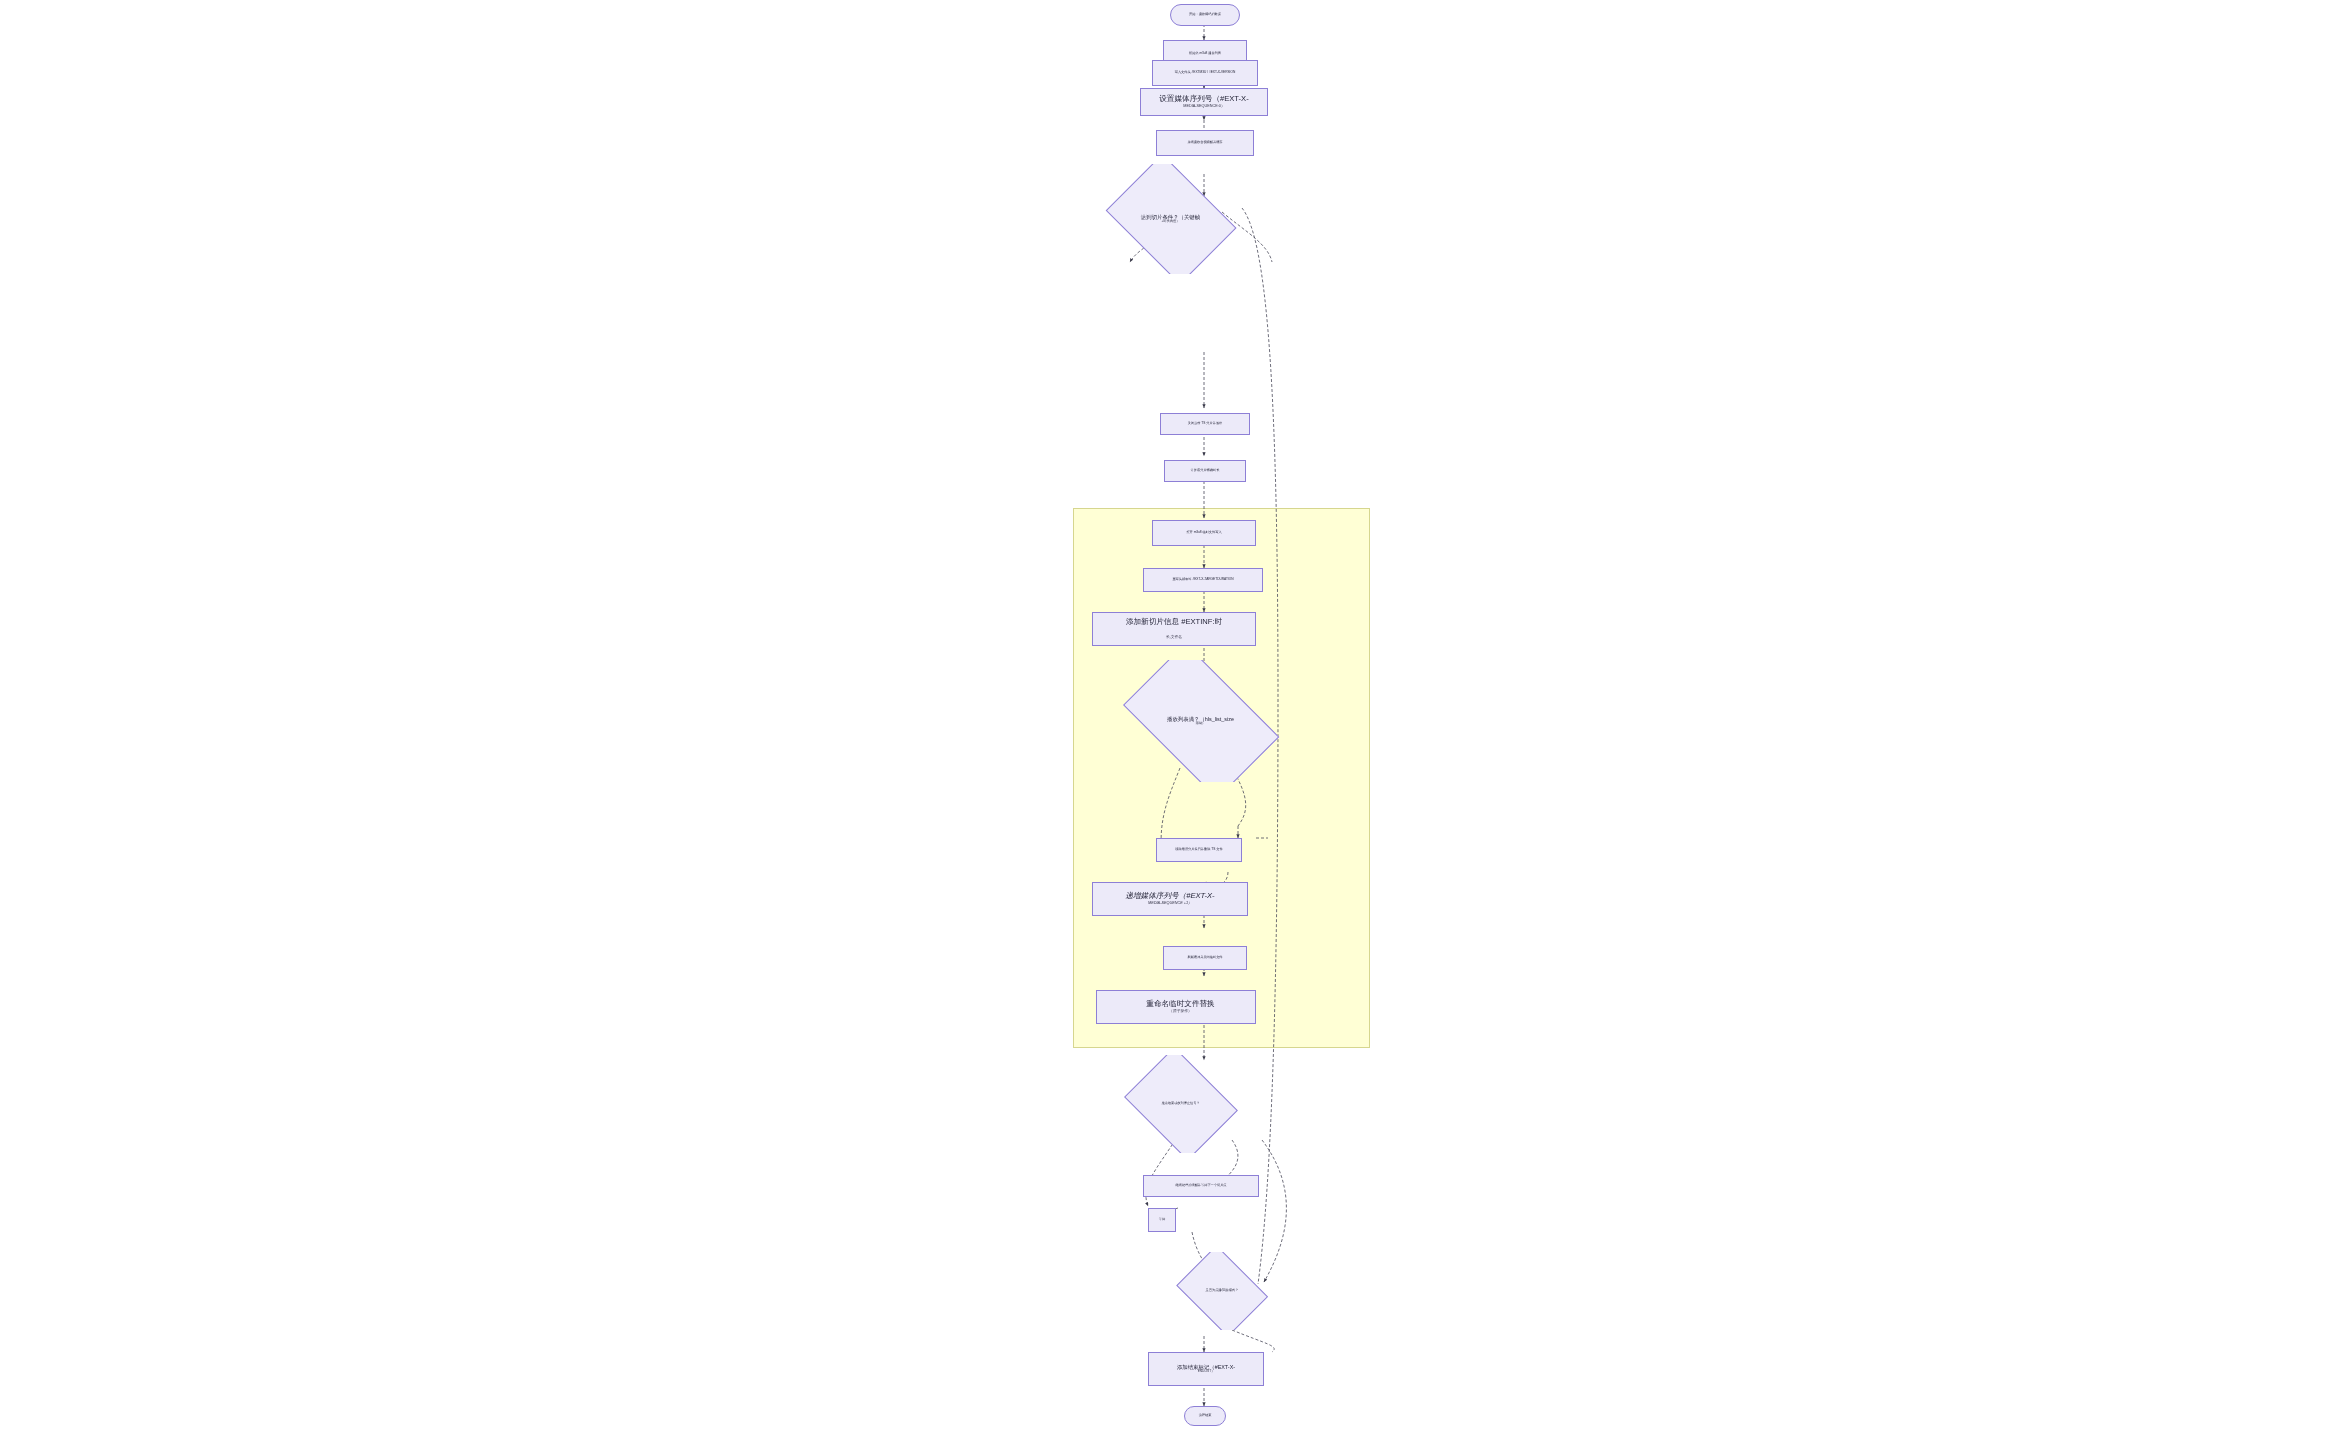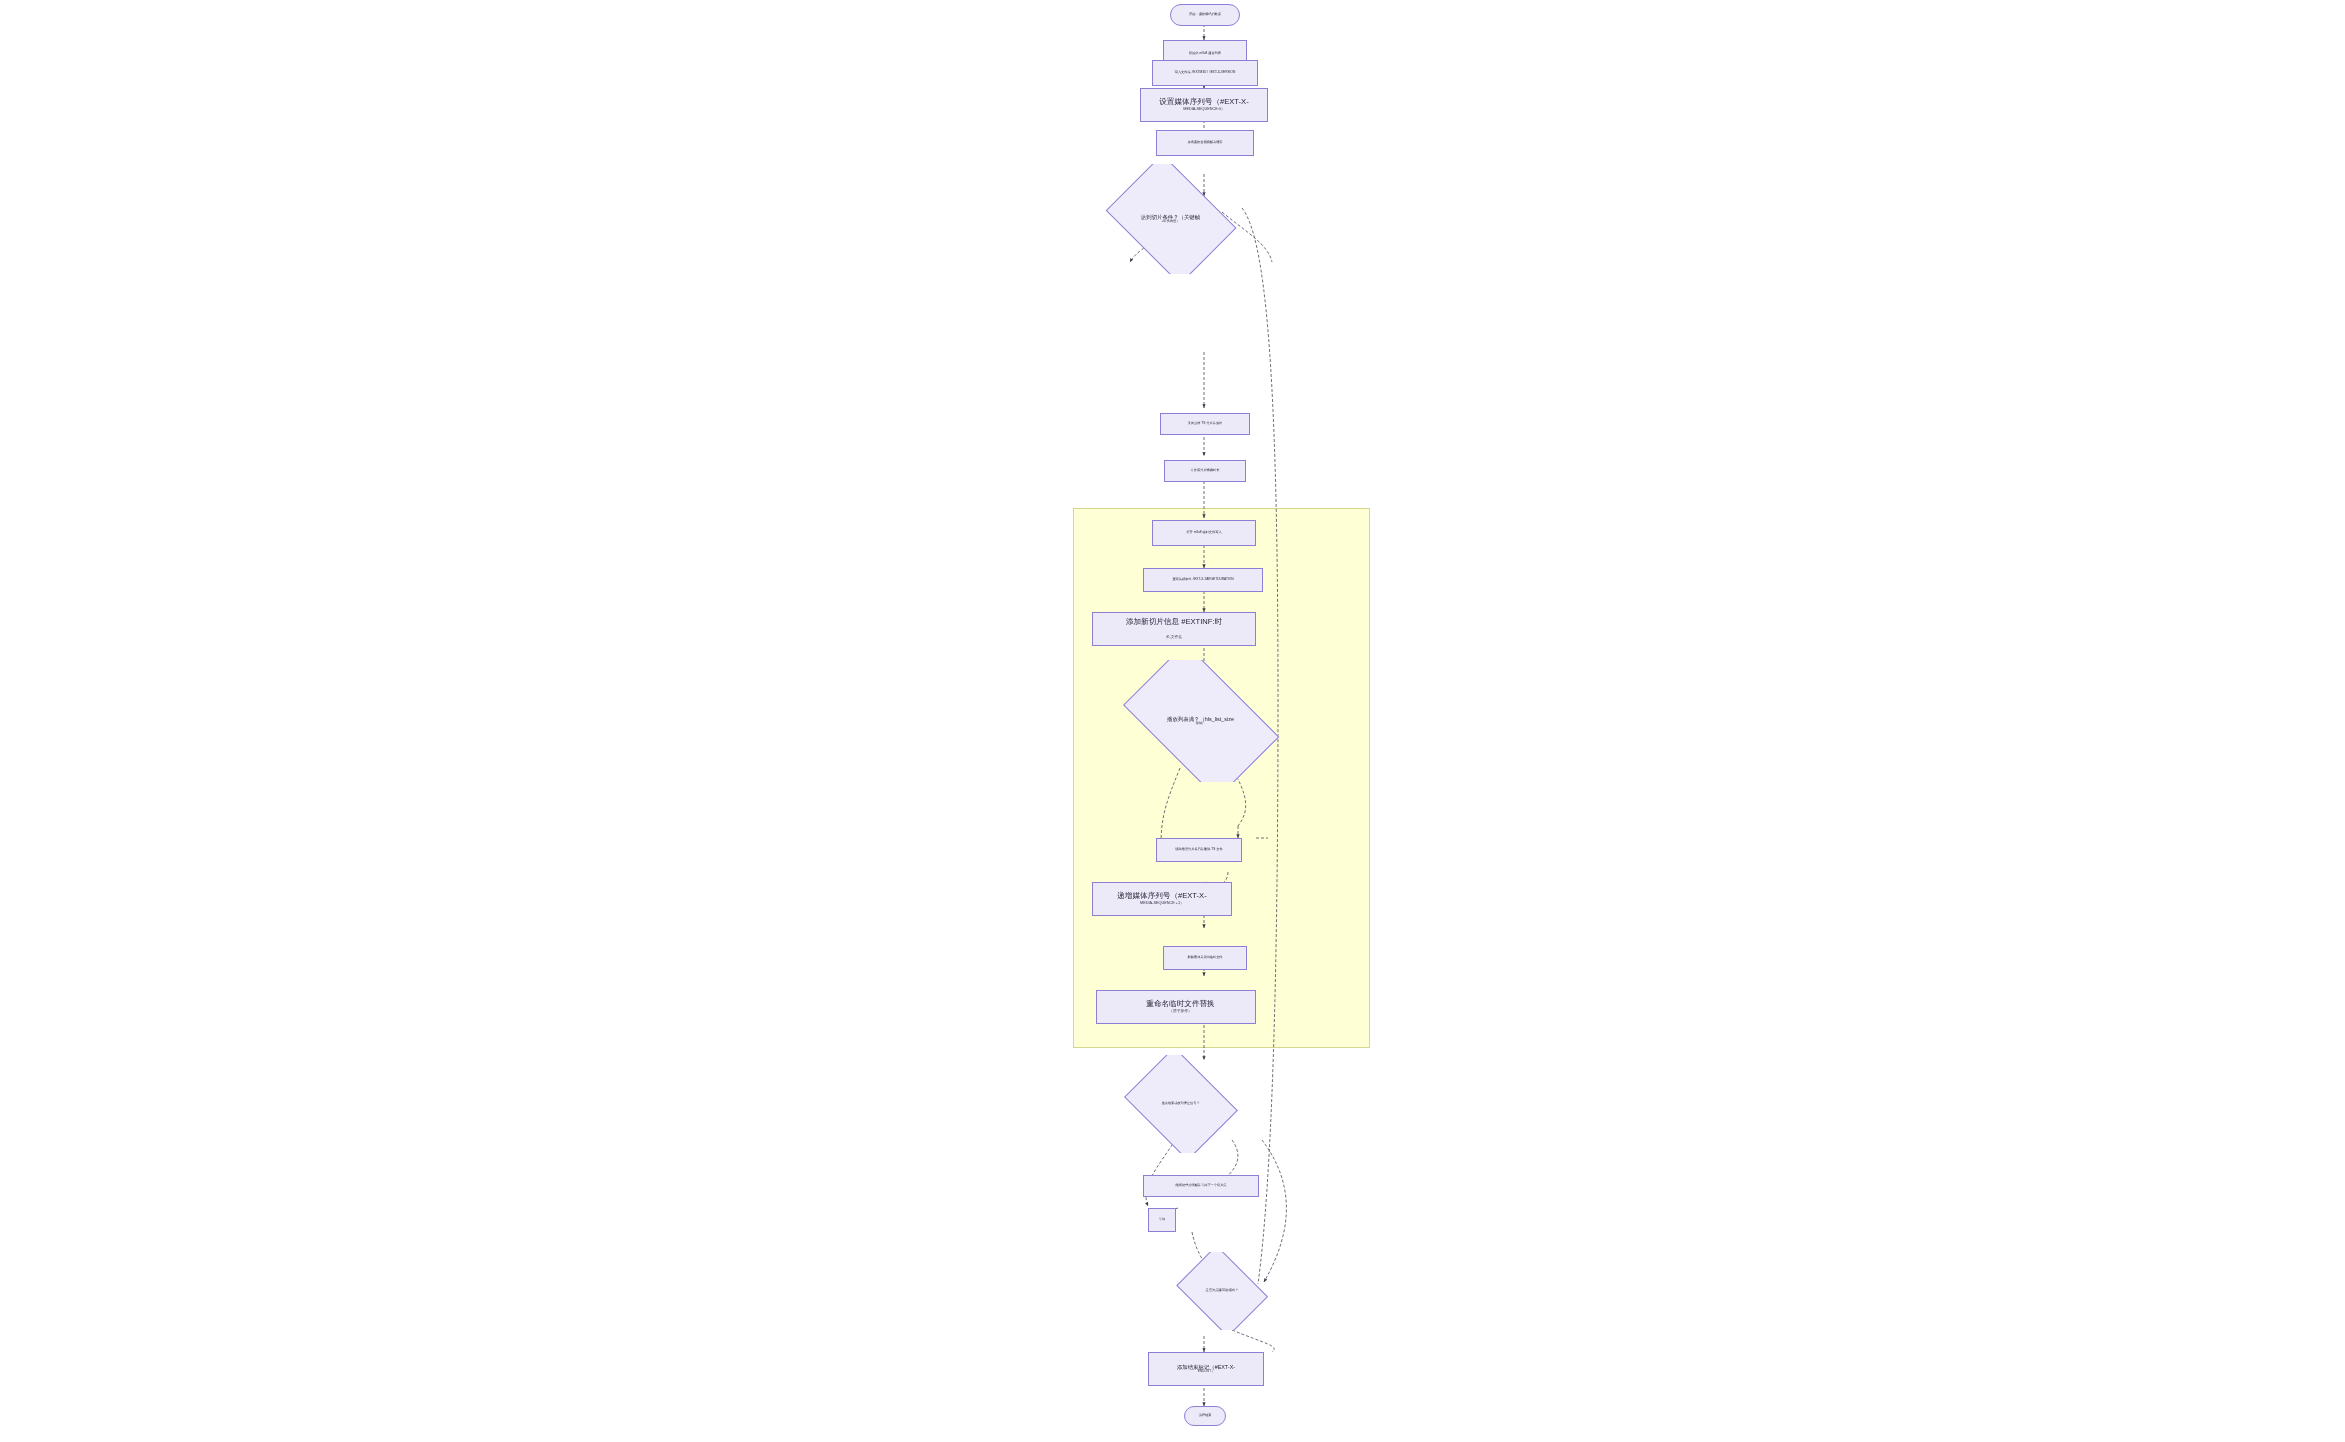"设置媒体序列号（#EXT-X-" div.node { height: 34px -> 28px }
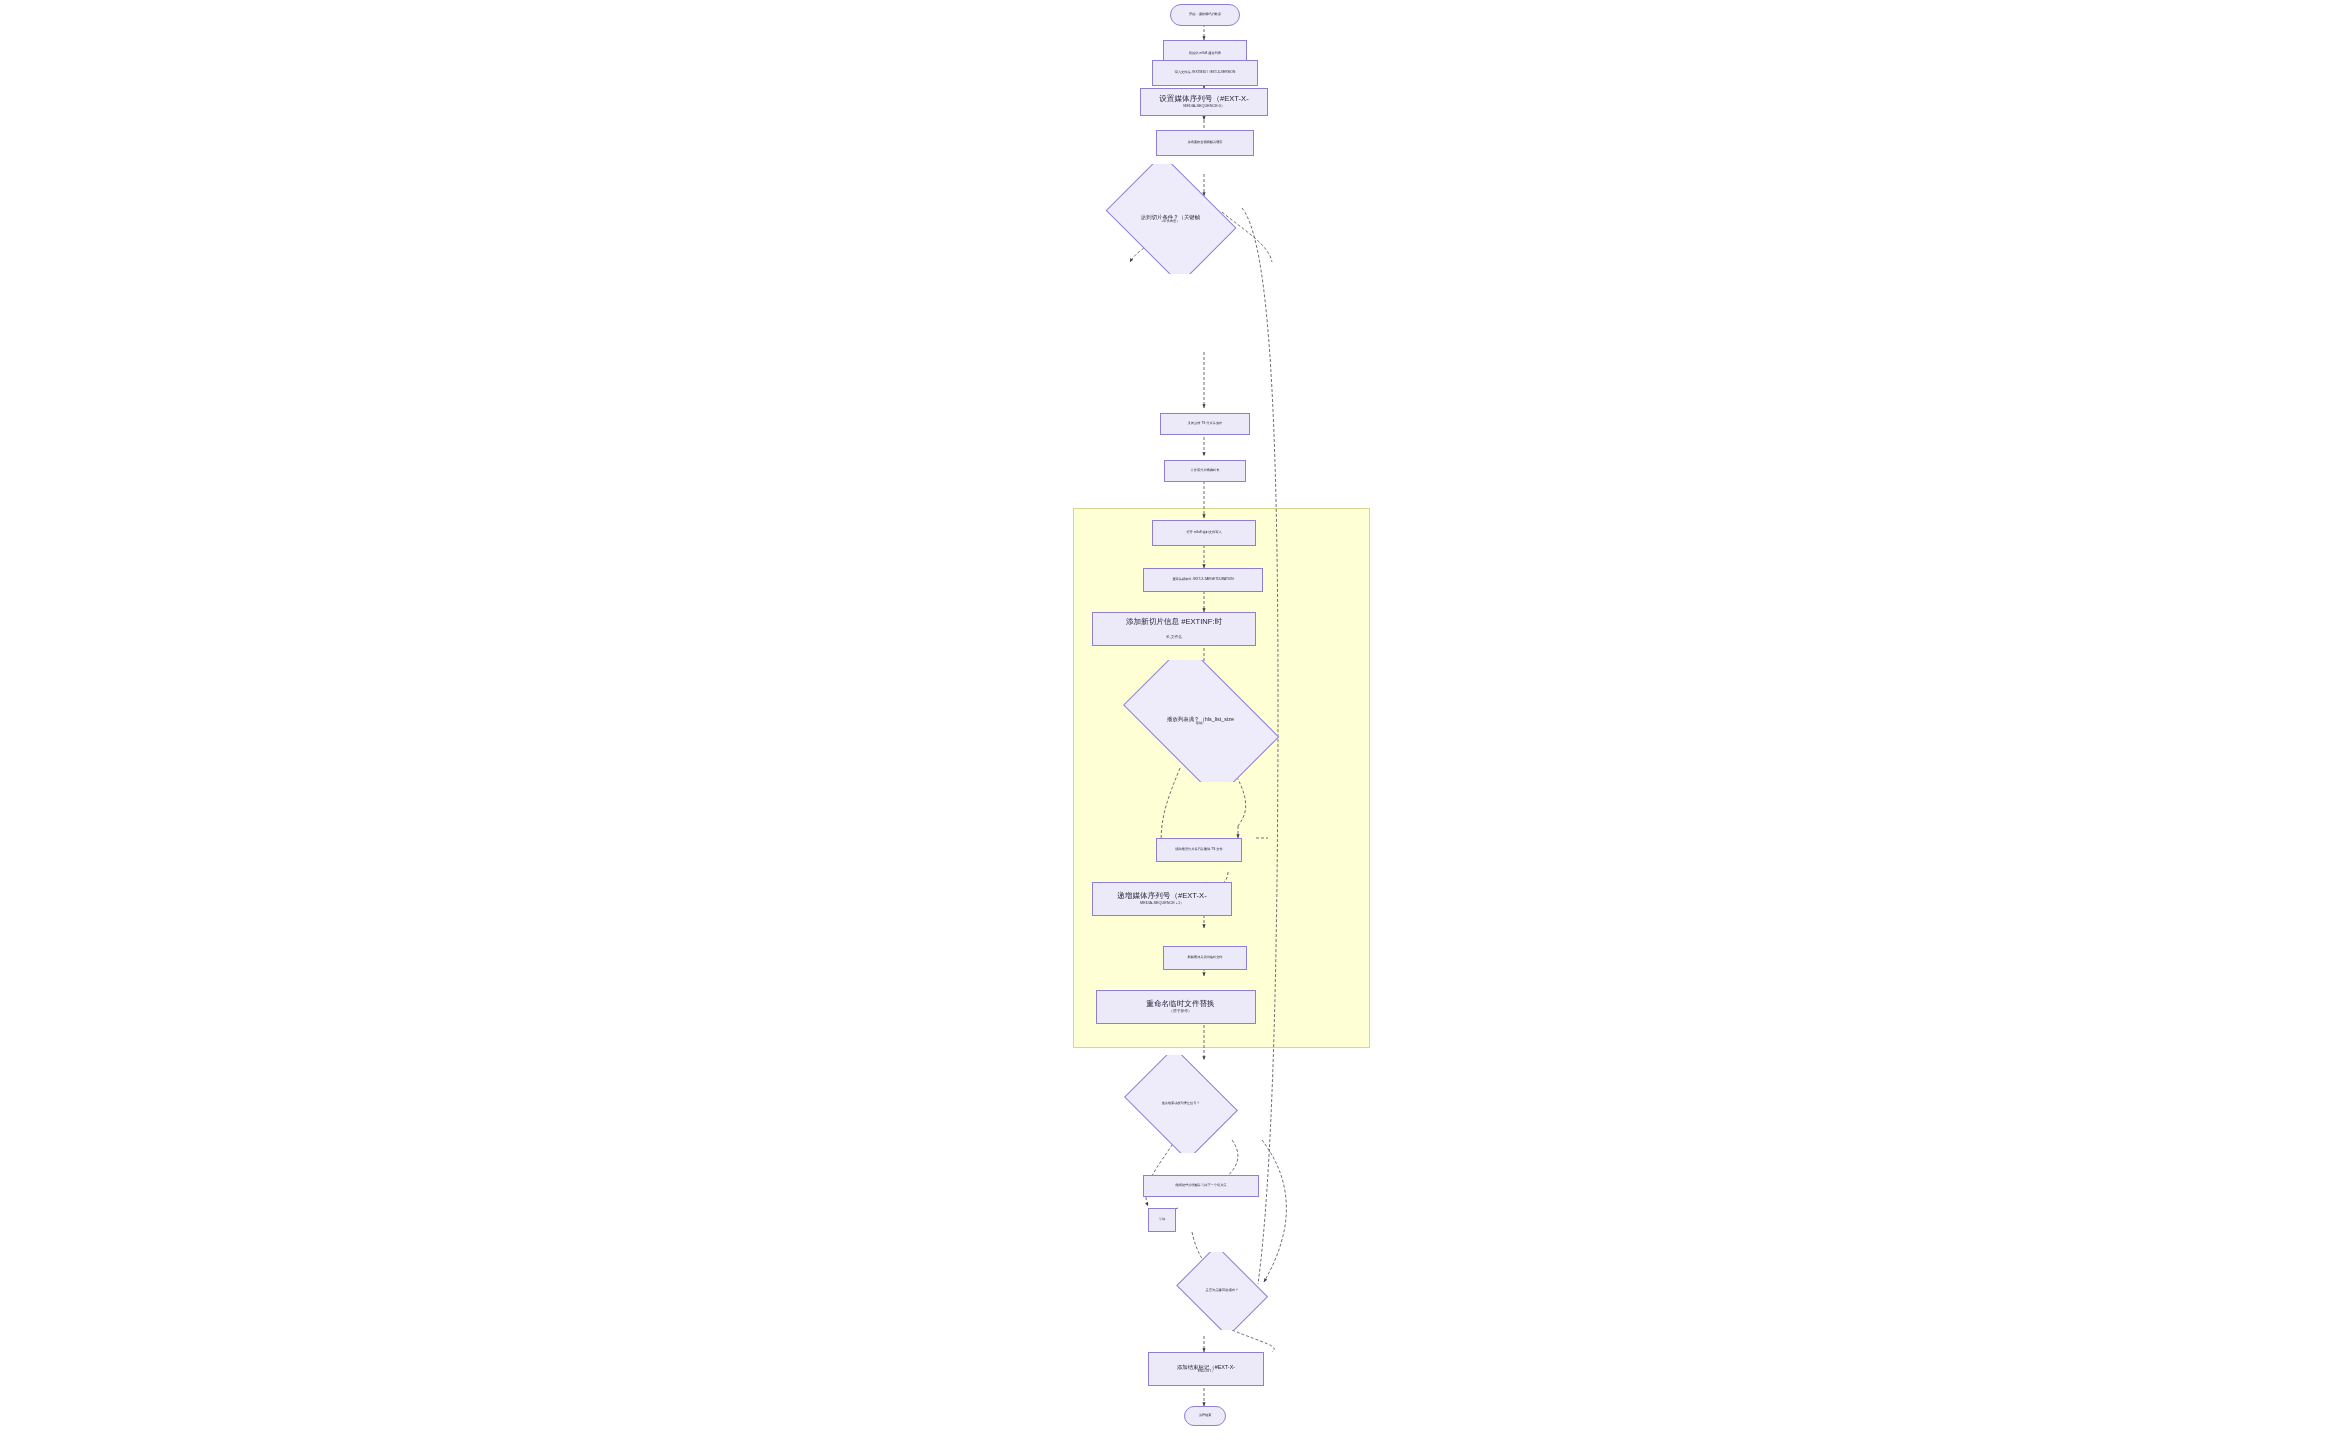"递增媒体序列号（#EXT-X-" div.node { font-style: none -> italic; width: 140px -> 156px }
